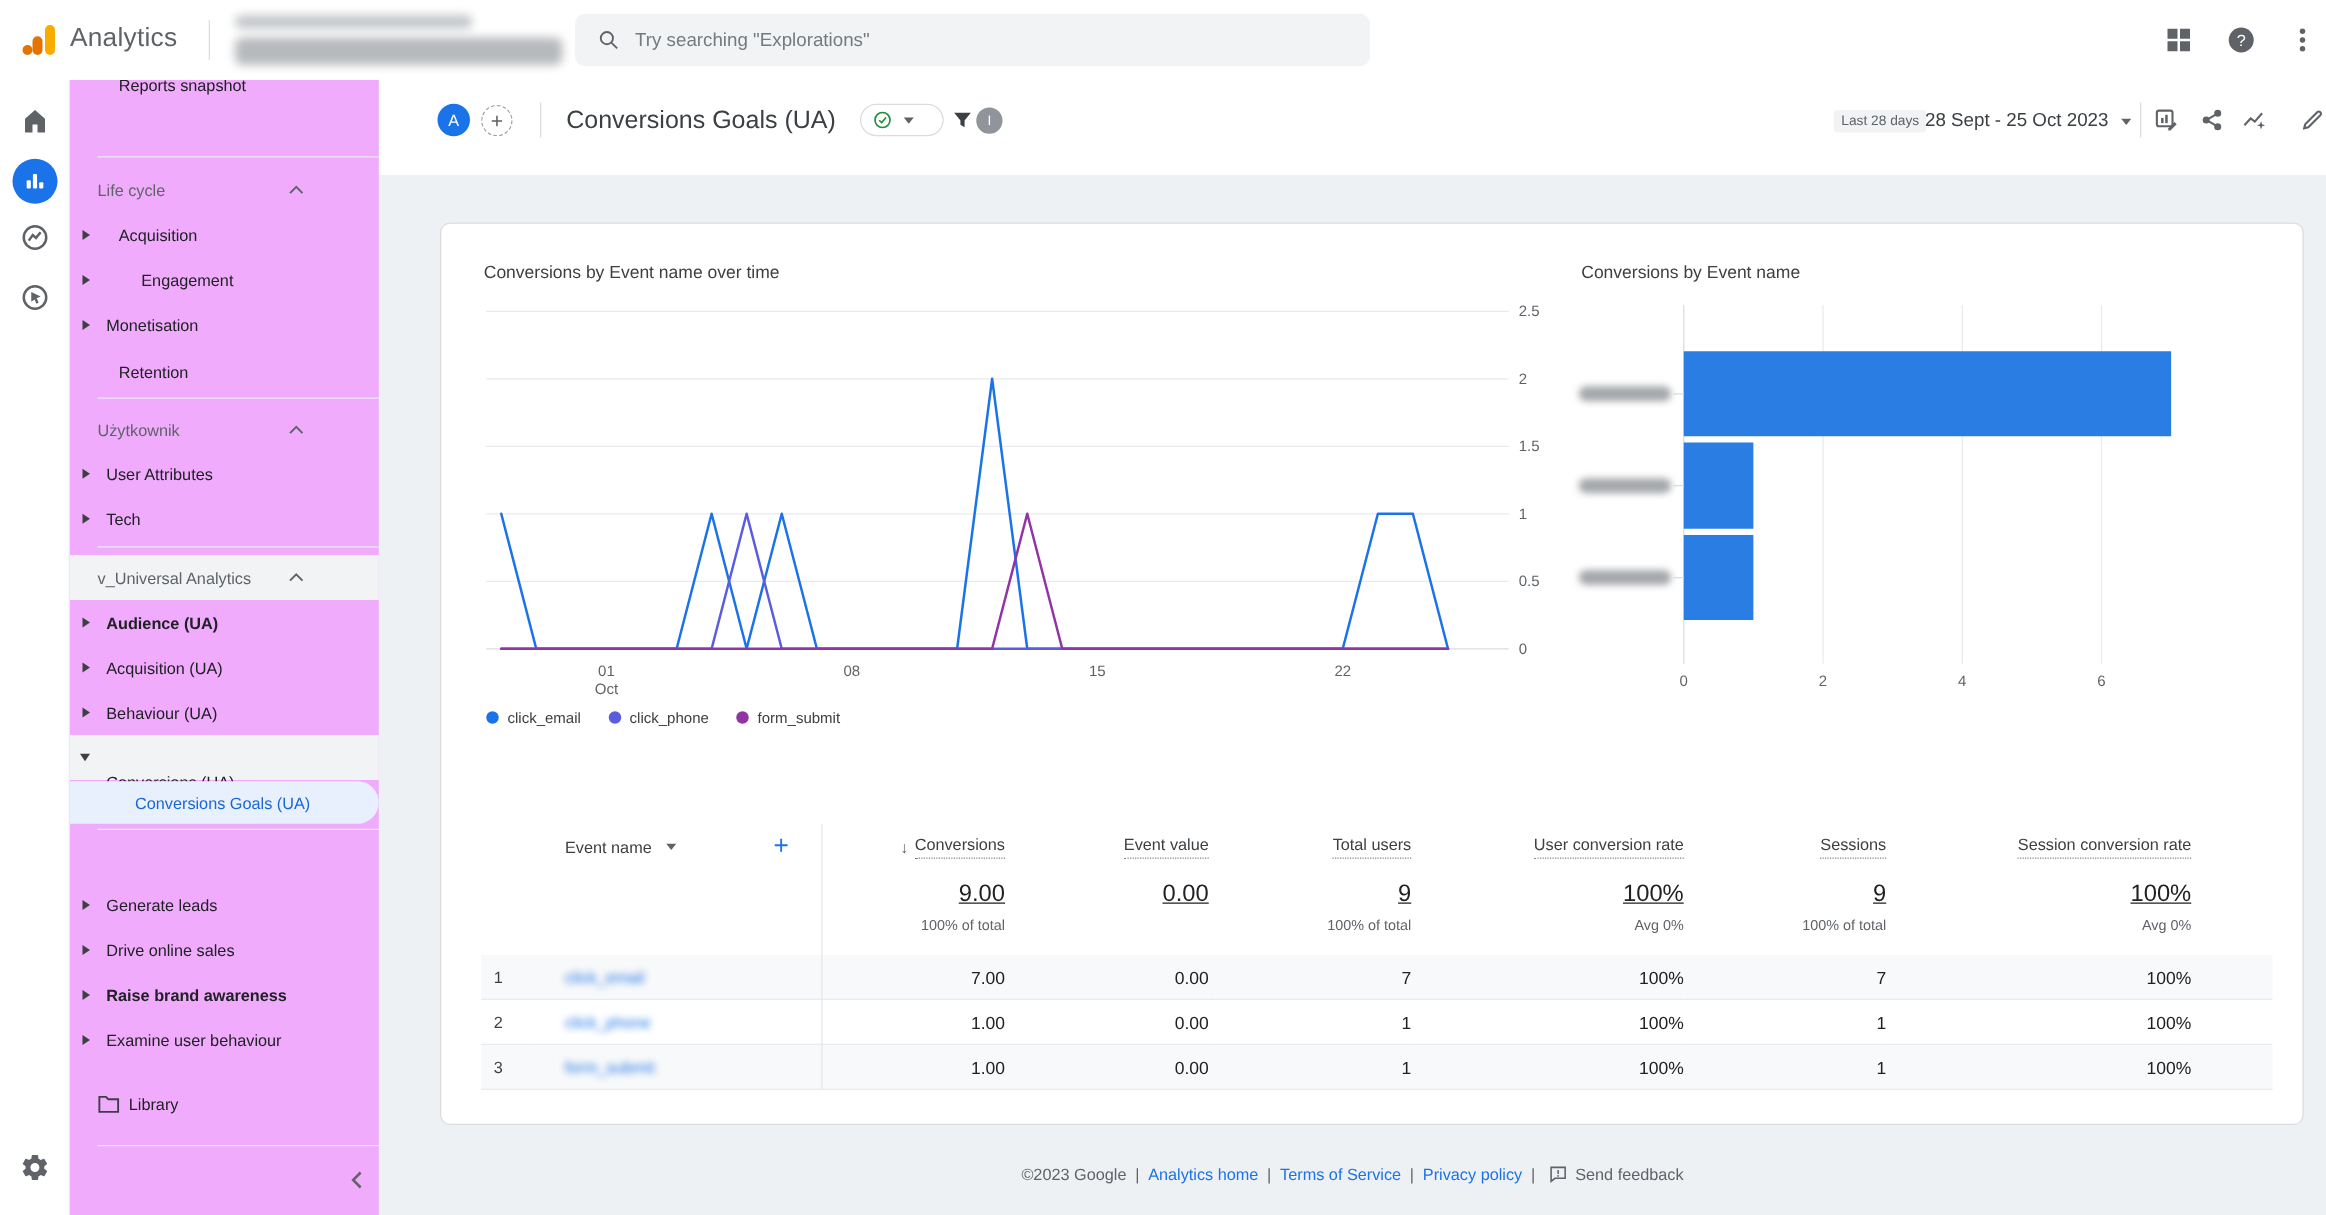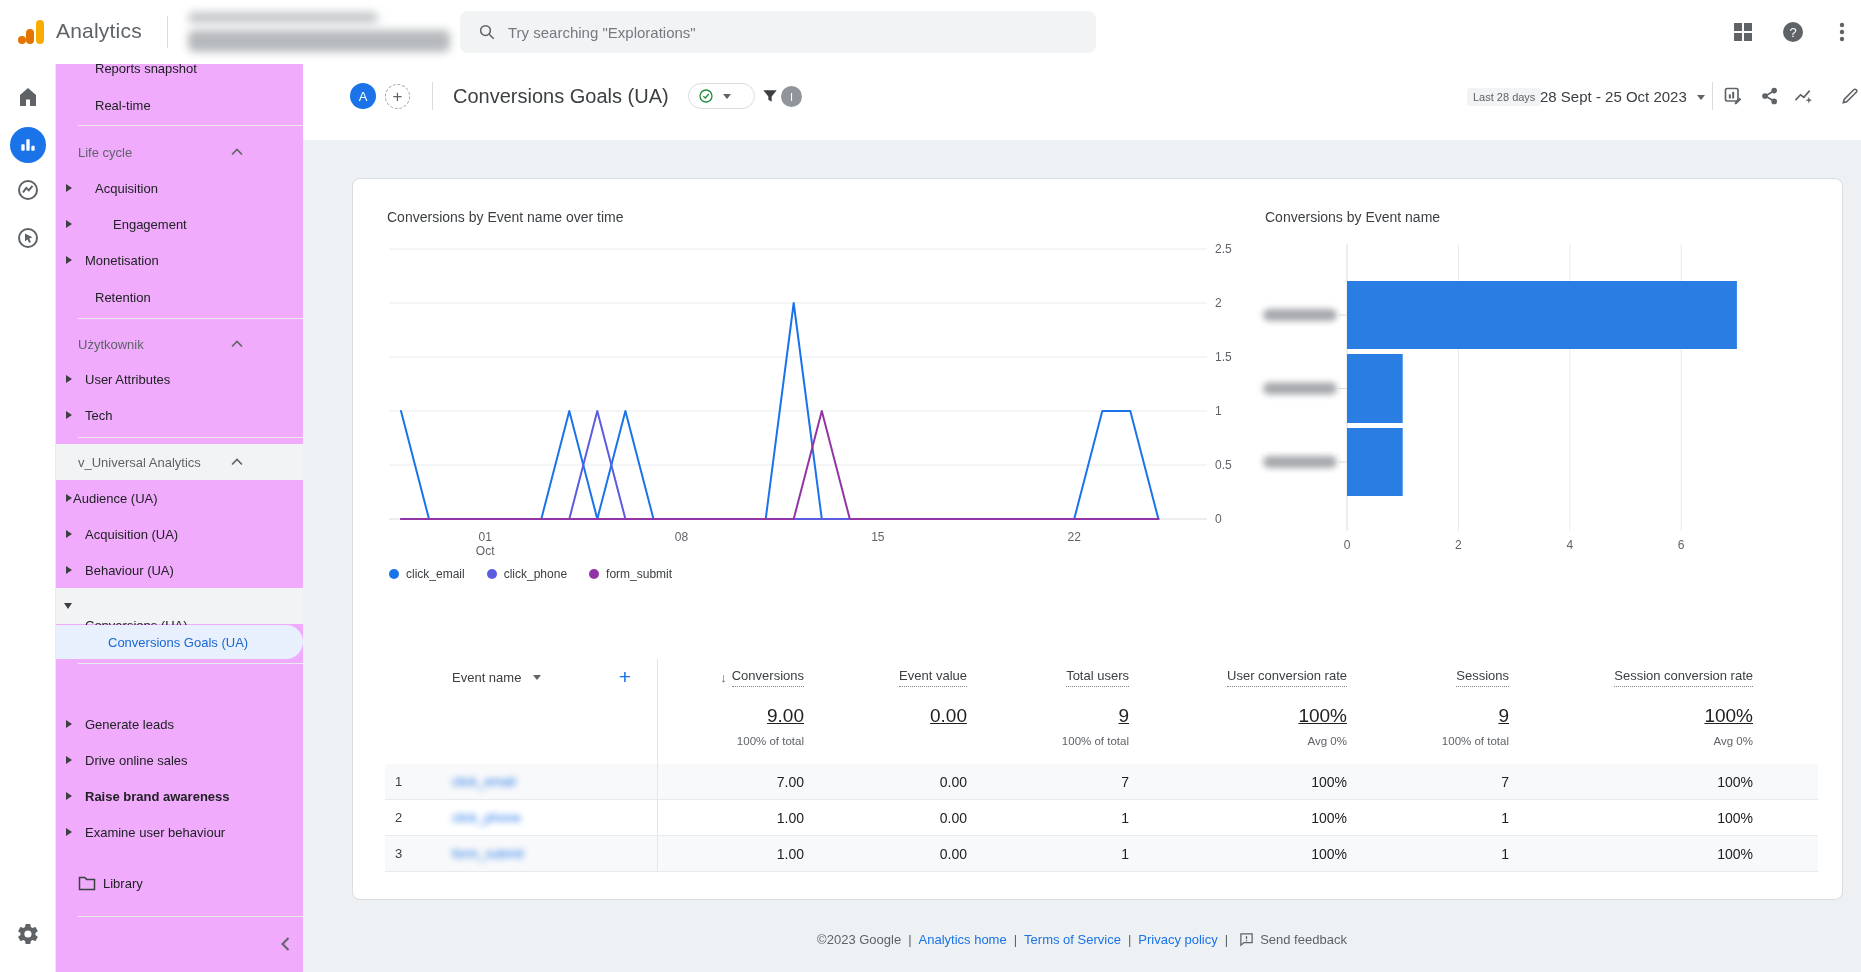"Real-time" div.nav-row { html: <div> <span></span> <span>Real-time</span> </div> -> none }
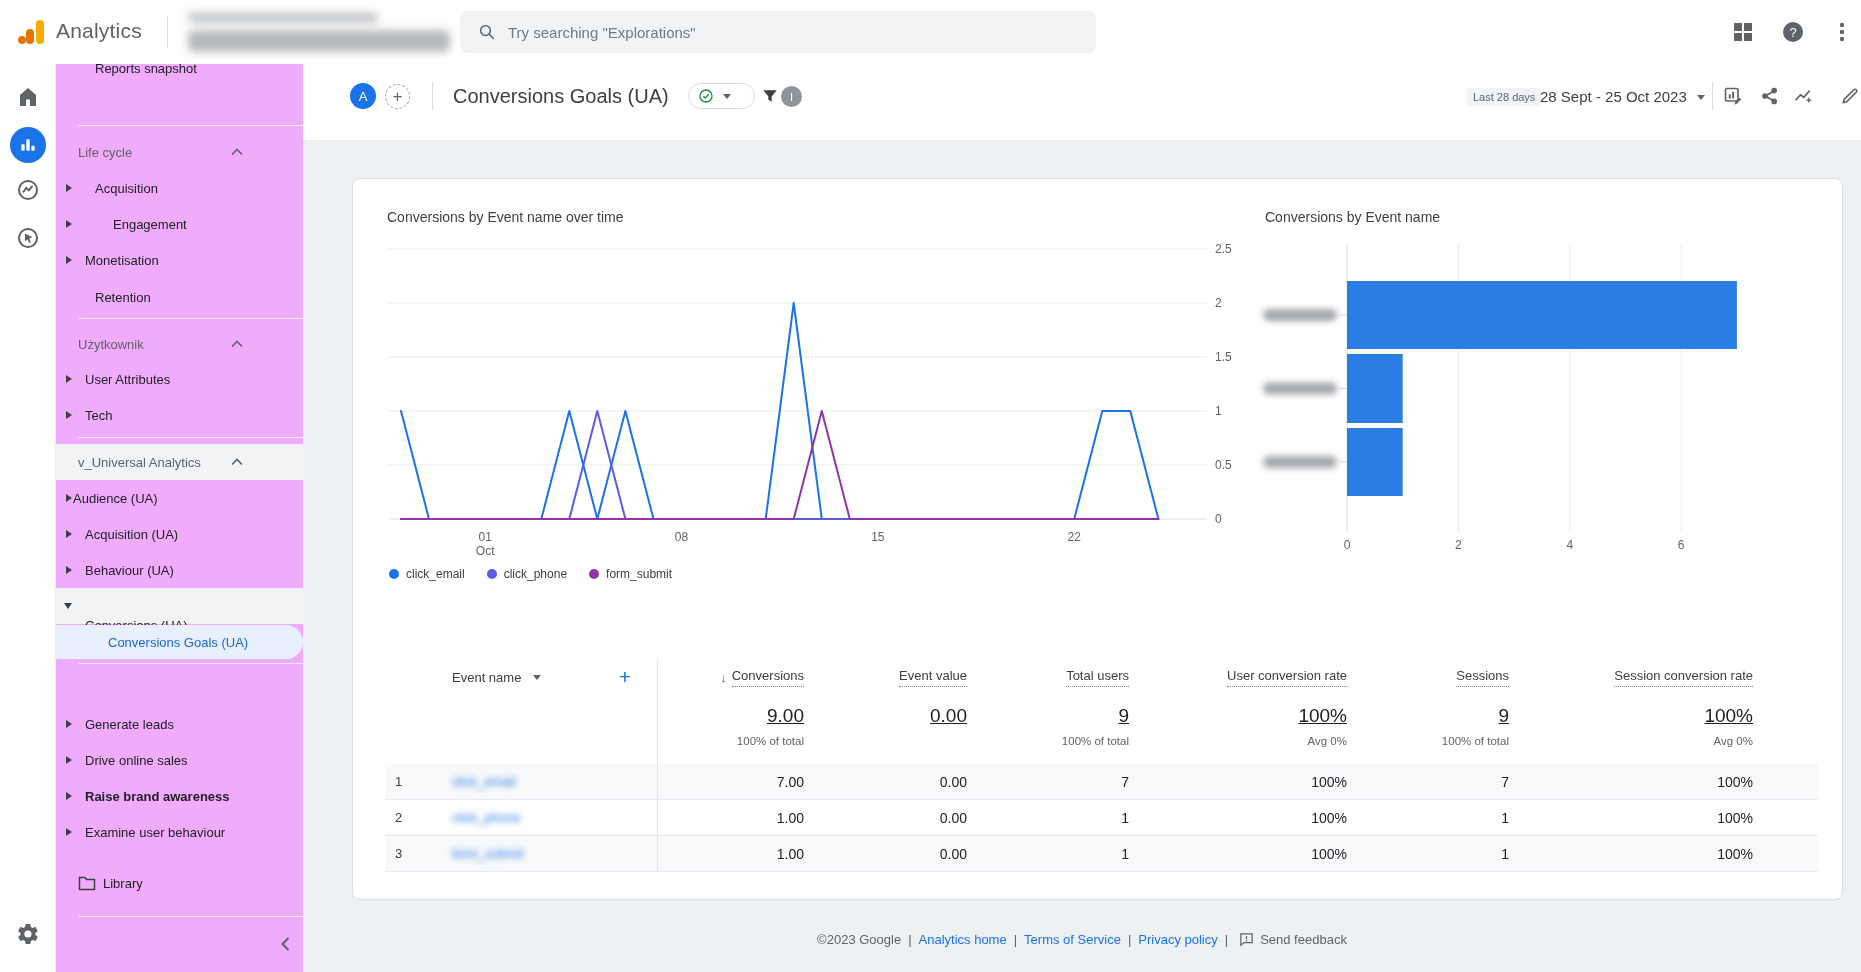"Audience (UA)" span.nav-label { font-weight: none -> bold; margin-left: 1px -> 13px }
